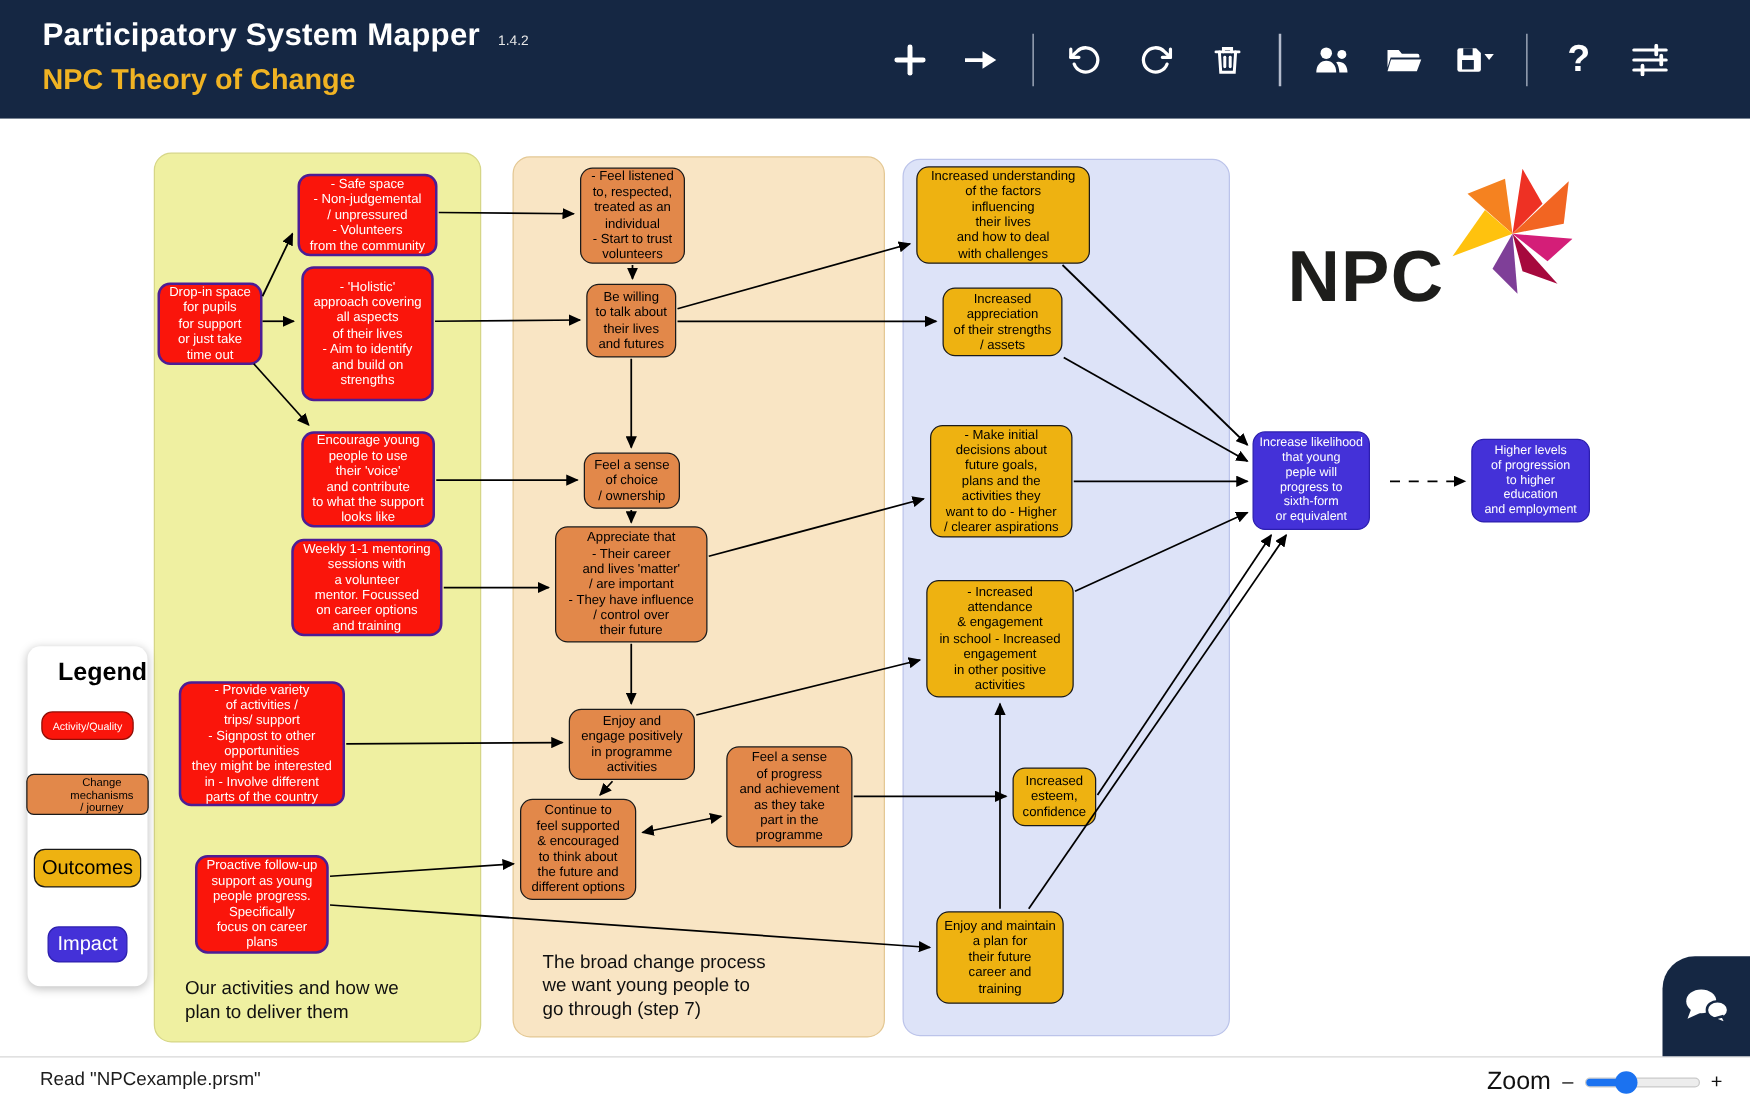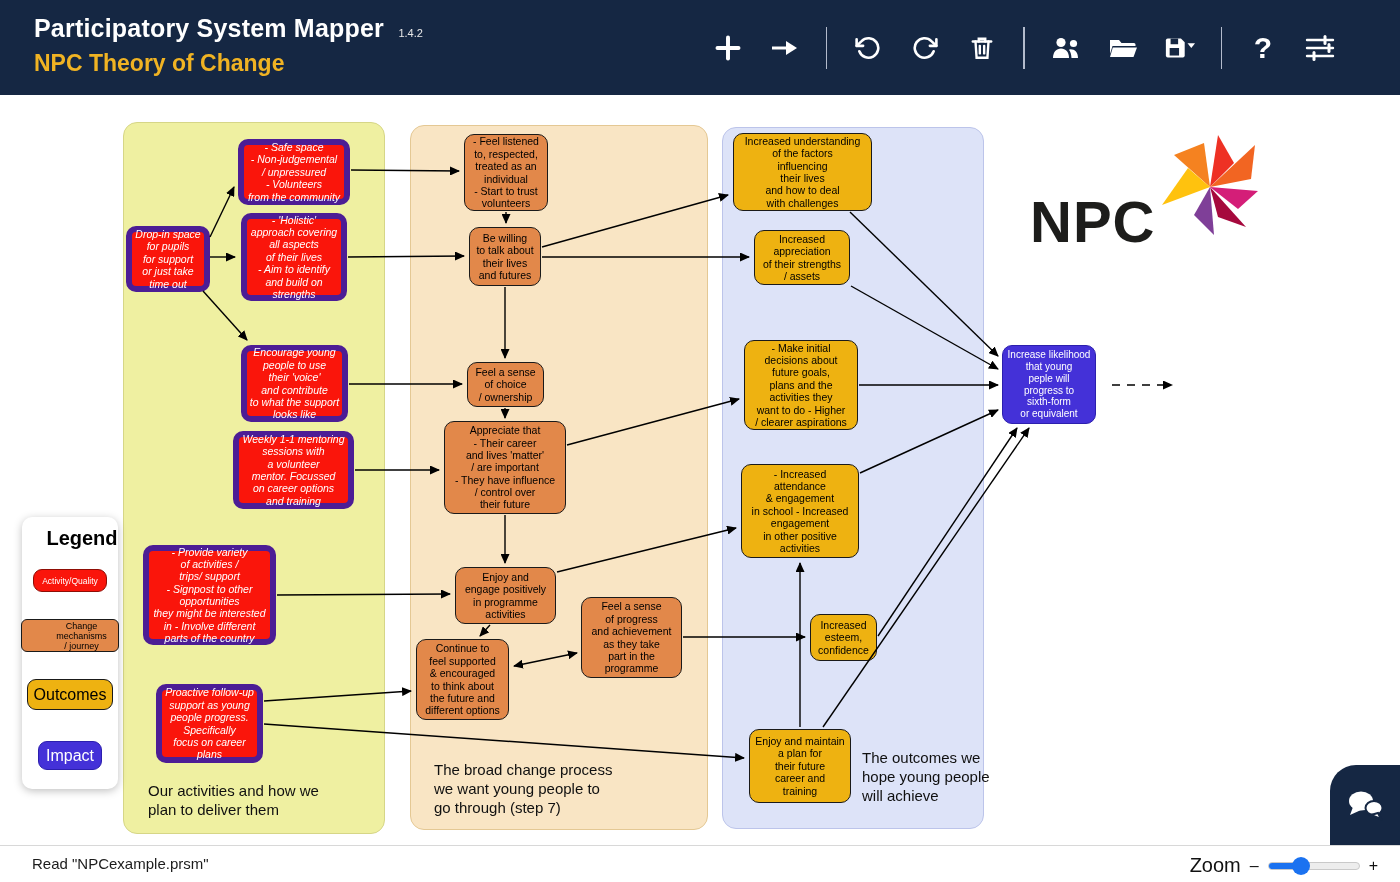"- Safe space" .node.red { border: 6px solid #4c1d95 -> 2px solid #4c1d95; font-style: italic -> none }
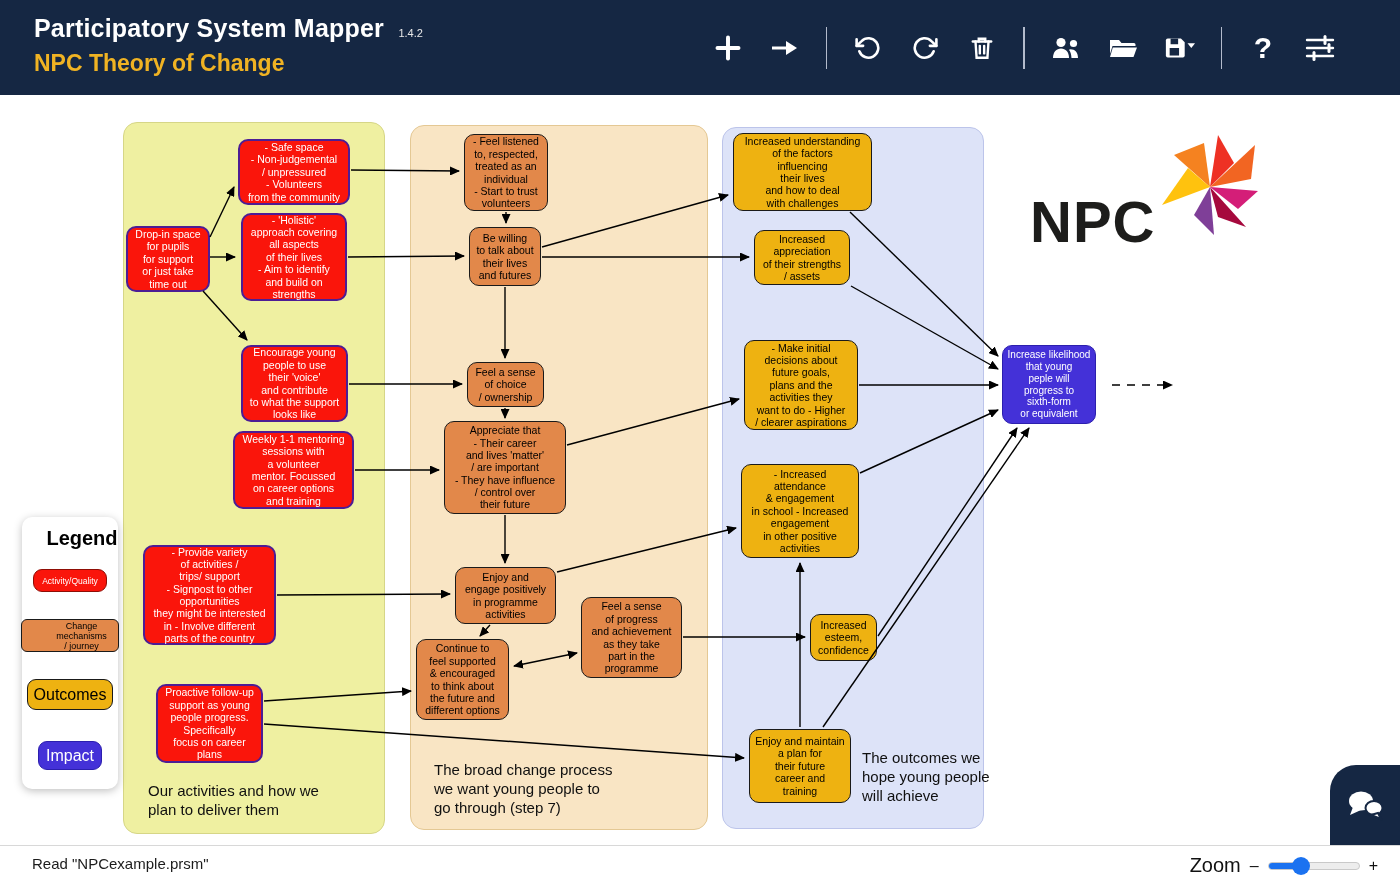"- 'Holistic'" div.node { height: 88px -> 108px }
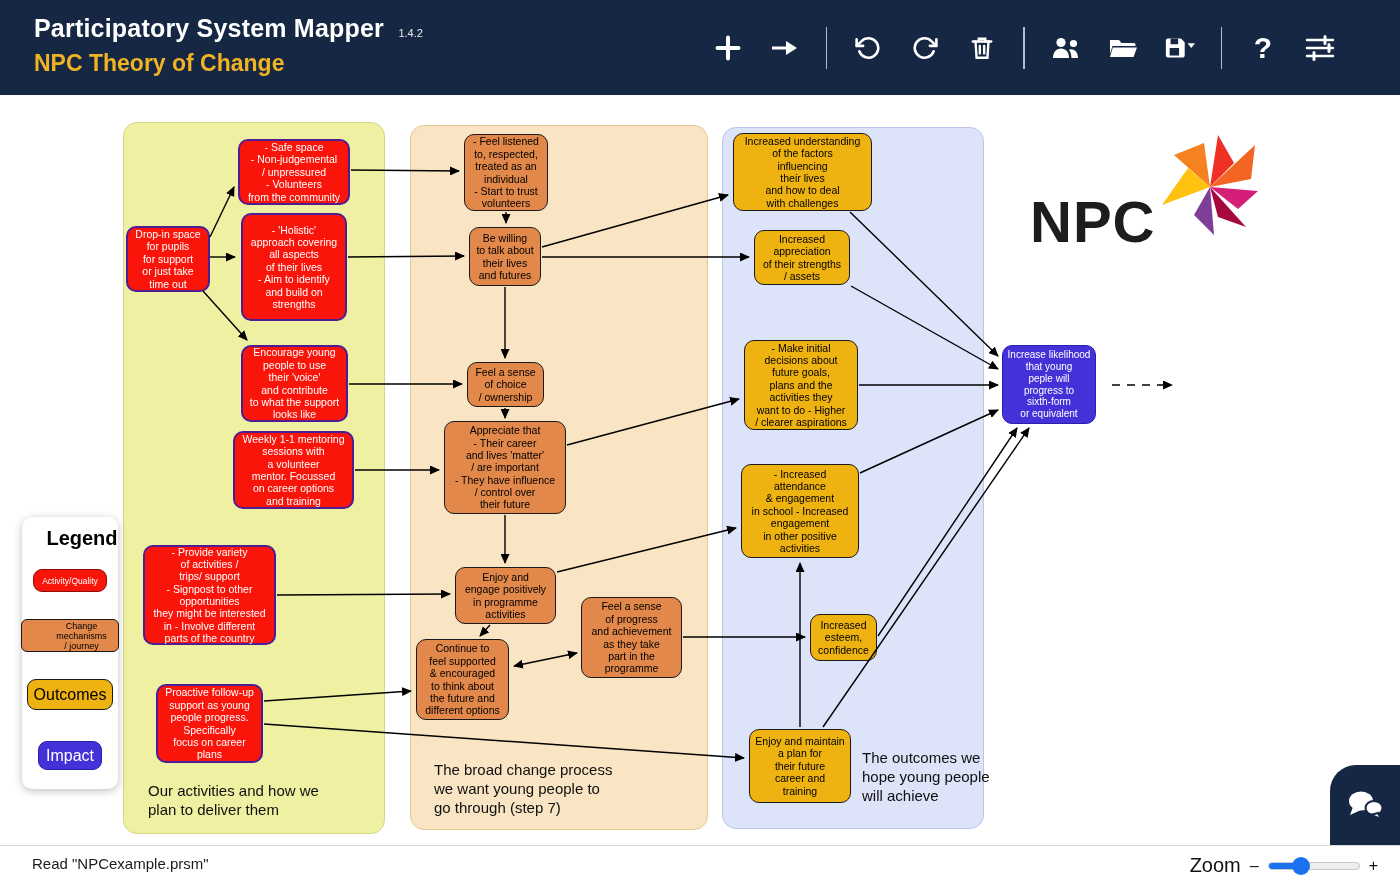"Higher levels" div.node { html: none -> <div>Higher levels of progression to higher education and employment</div> }
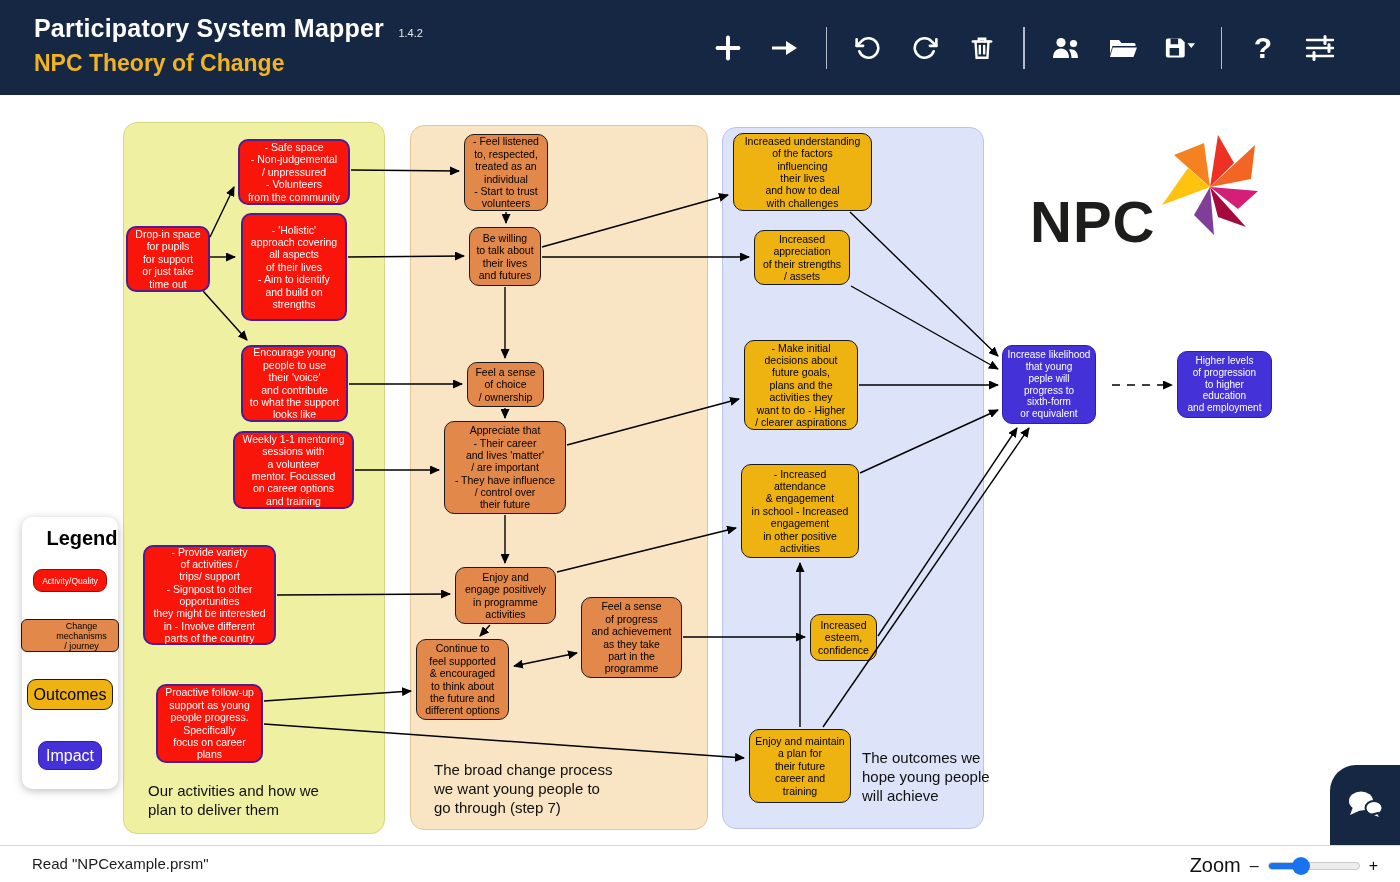"The outcomes we" div.caption { html: <div>The outcomes we hope young people will achieve</div> -> none }
